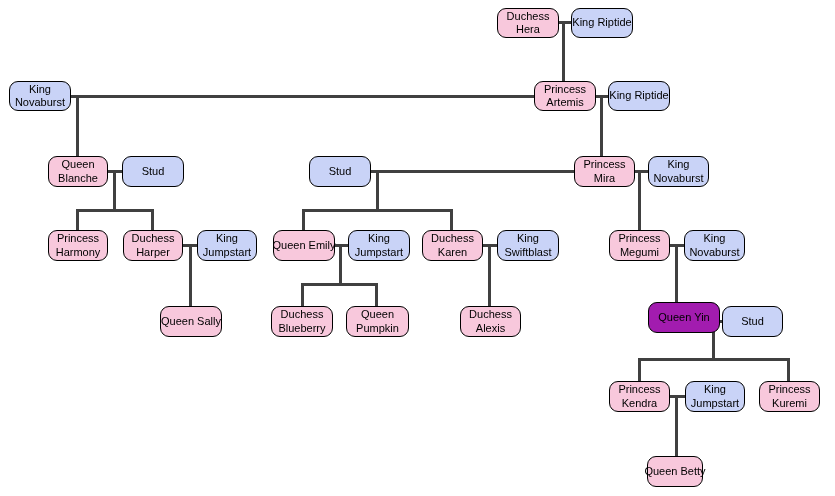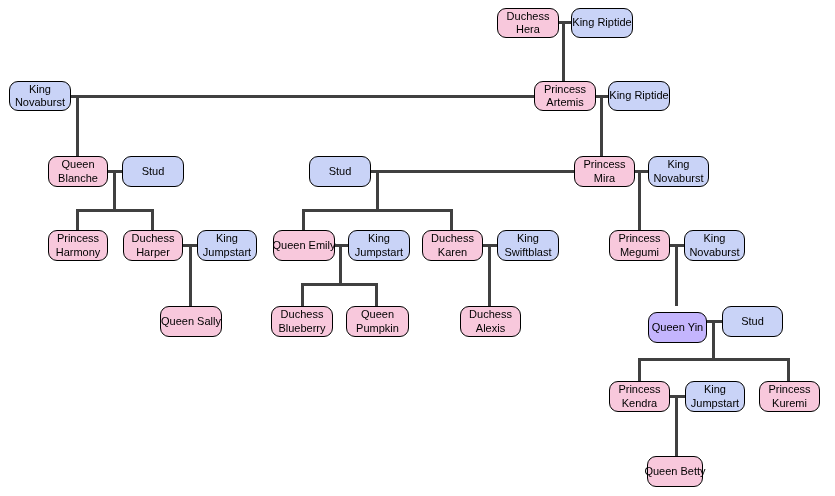"Queen Yin" div.node { background: #c4b5fd -> #a21caf; top: 312px -> 302px; width: 59px -> 72px }
